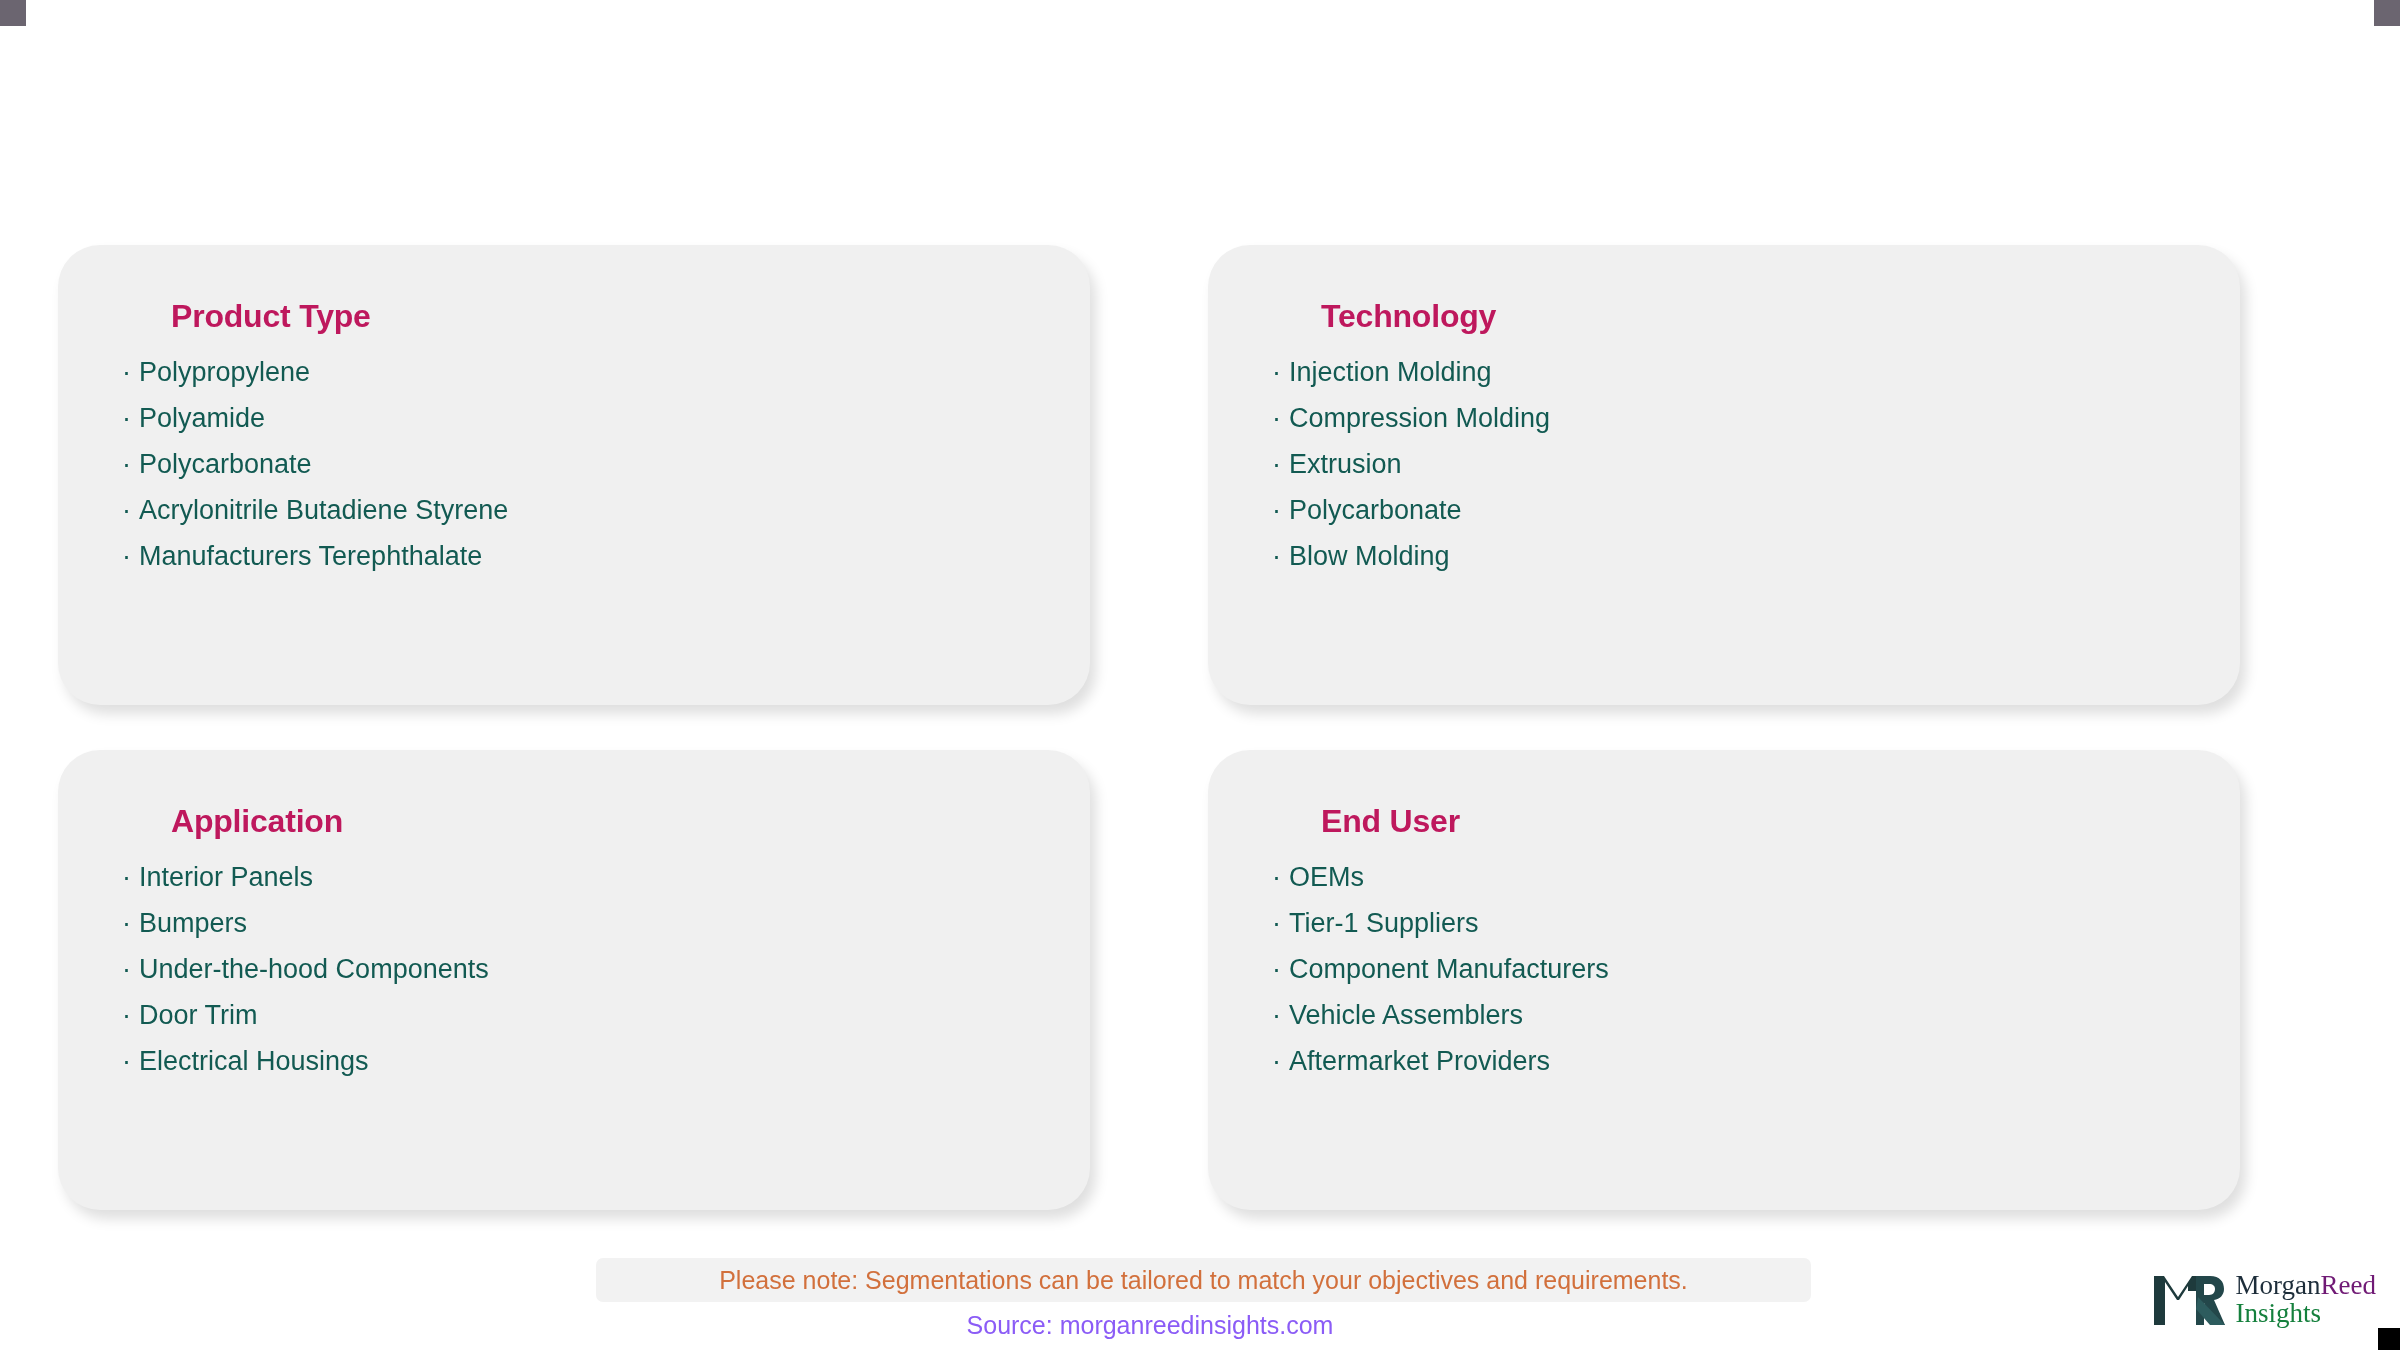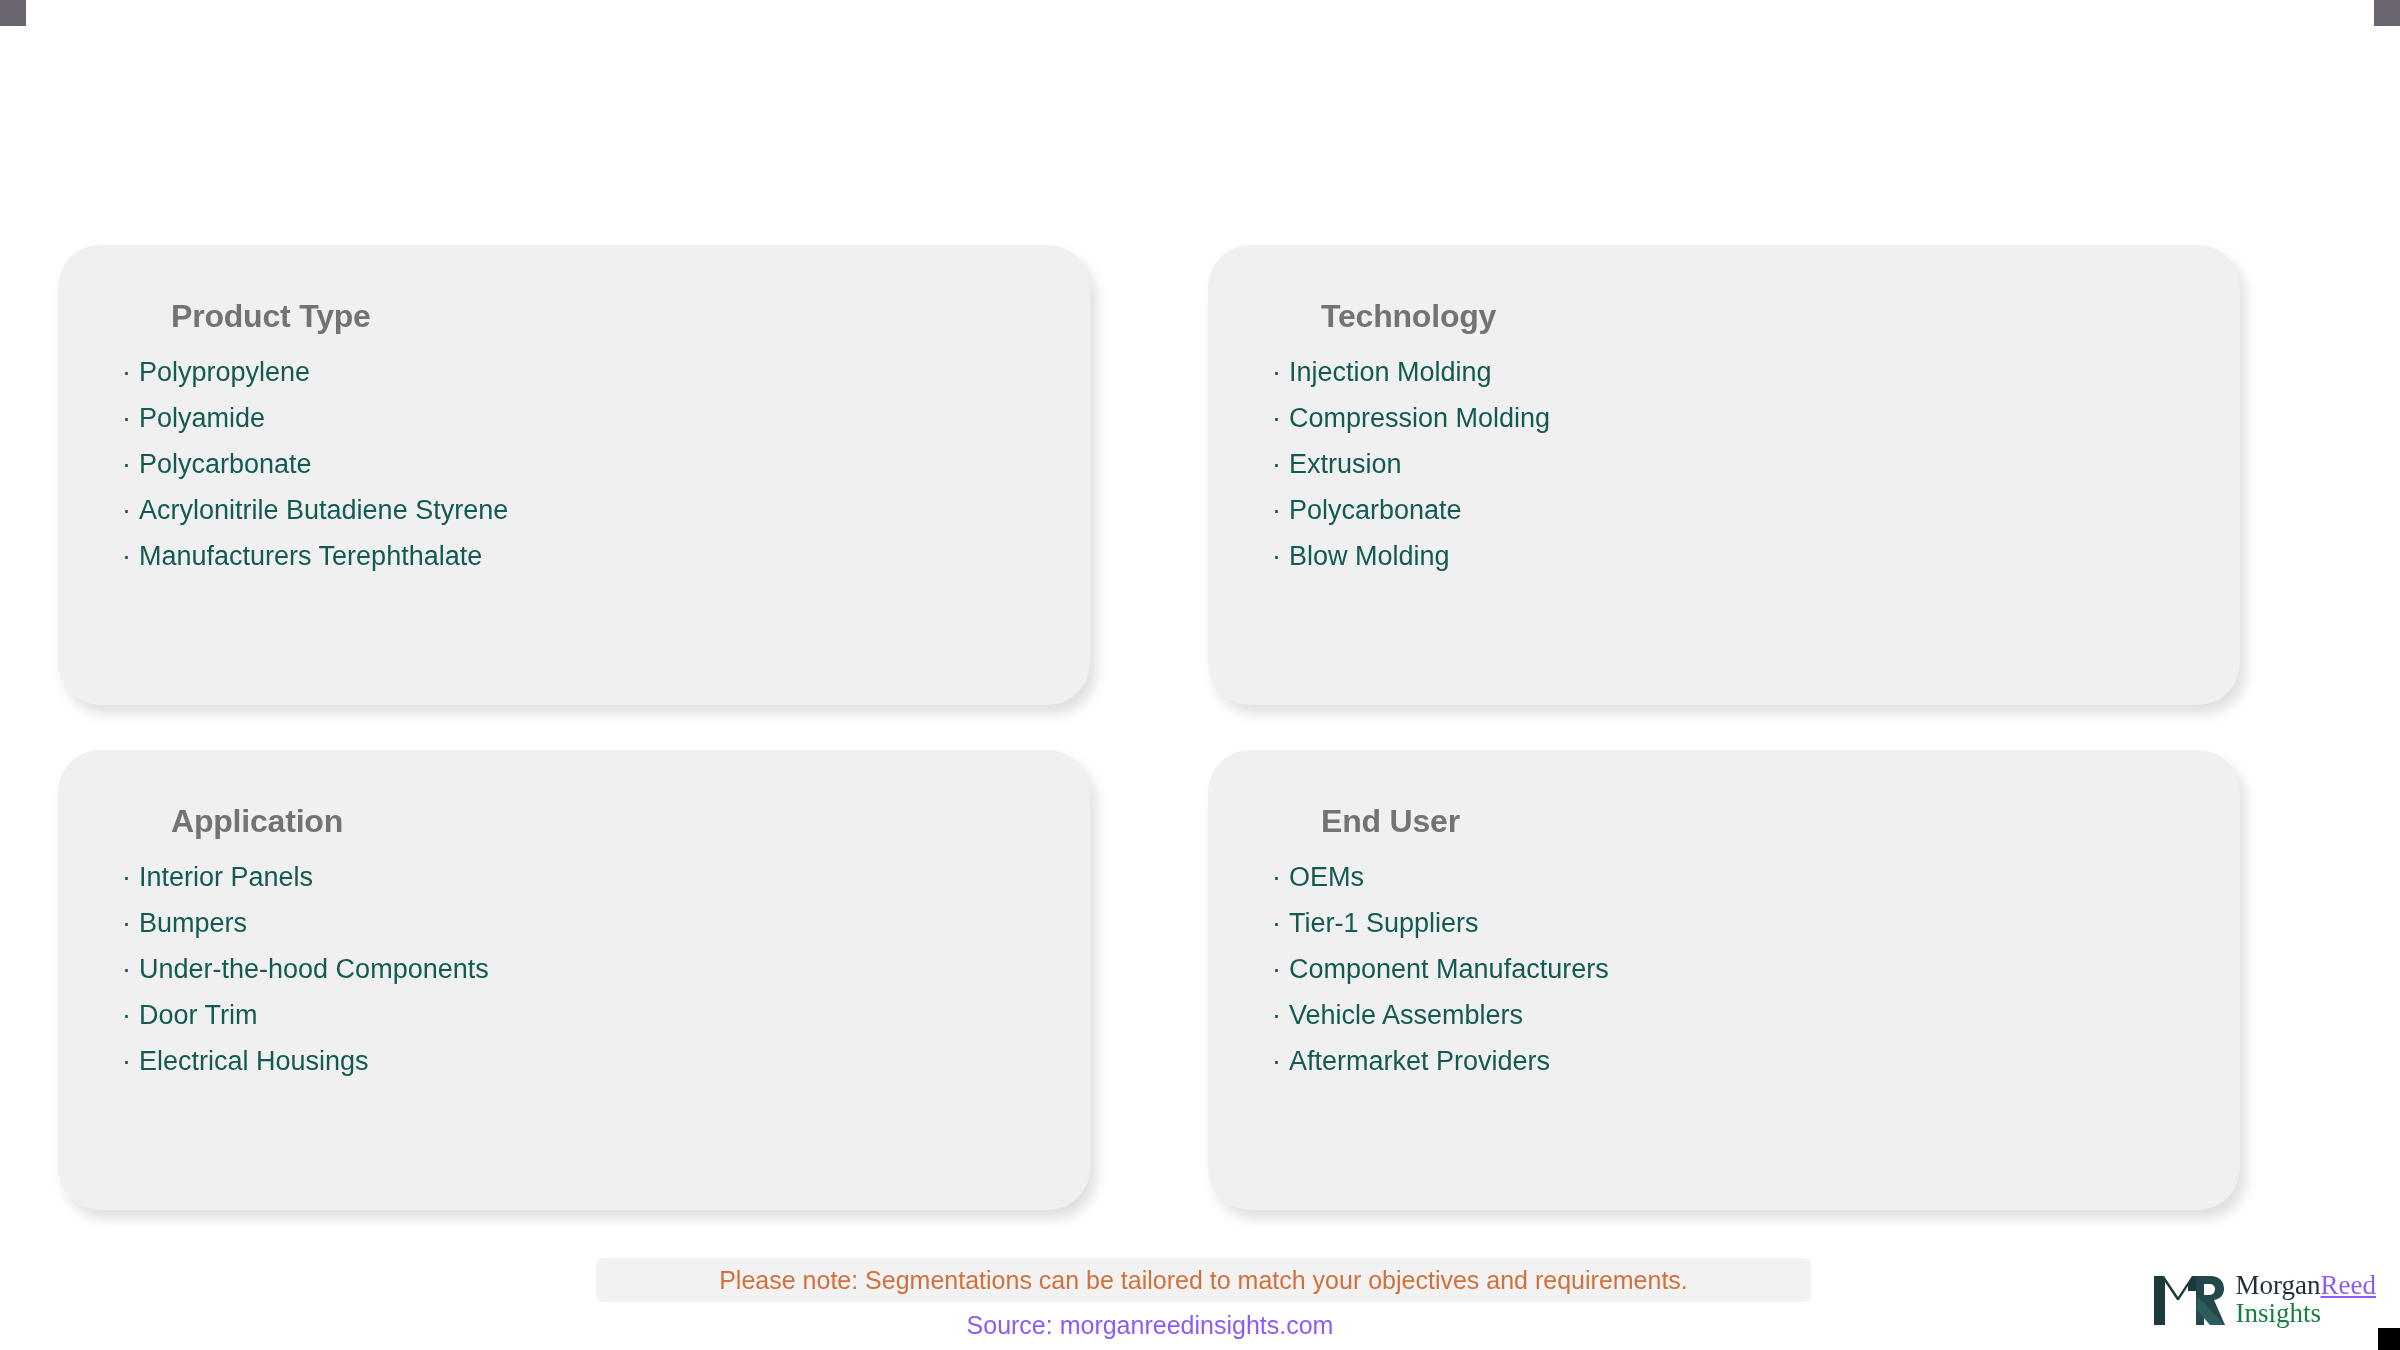"Product Type" .card-title { color: #737373 -> #be185d }
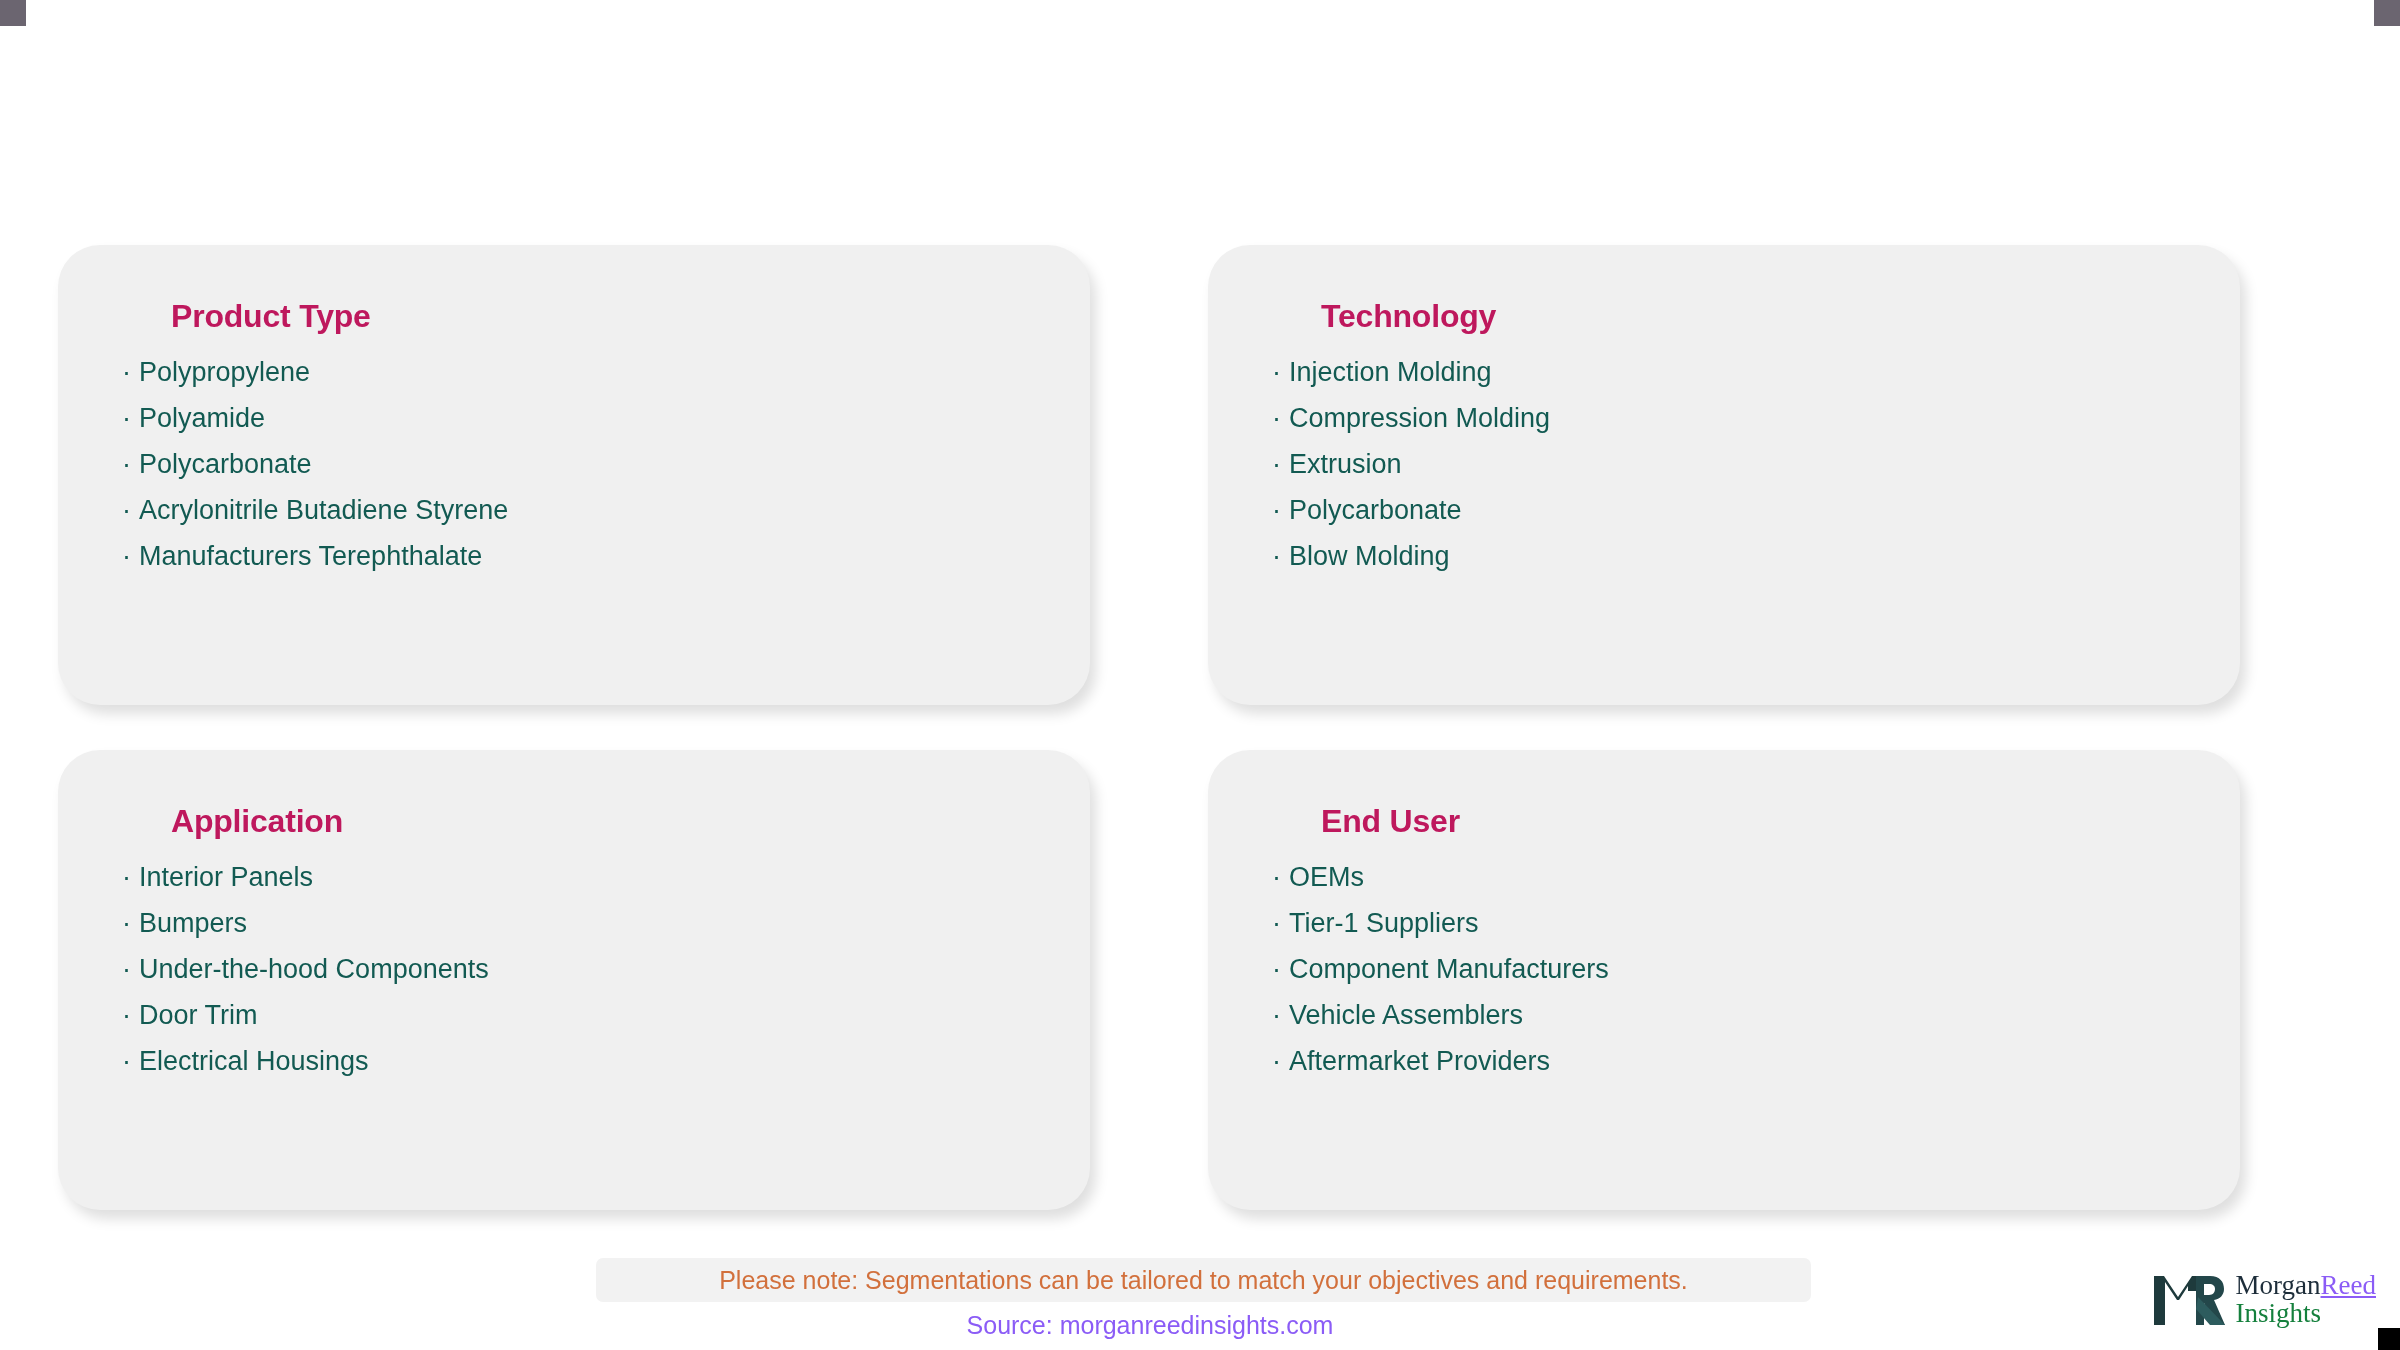"Reed" #logo-reed { color: #8b5cf6 -> #701a75; text-decoration: underline -> none }
